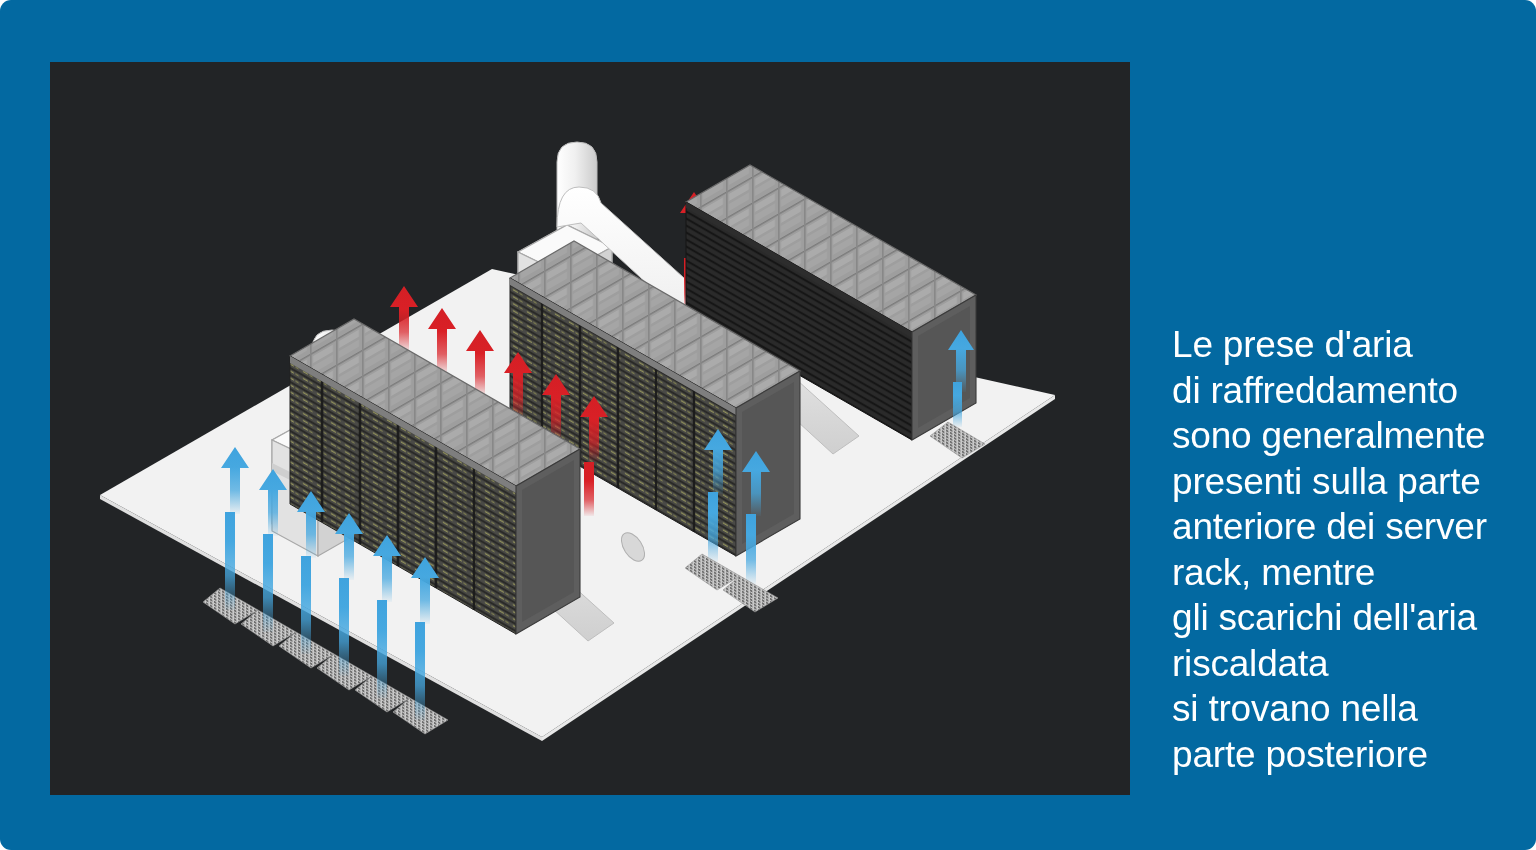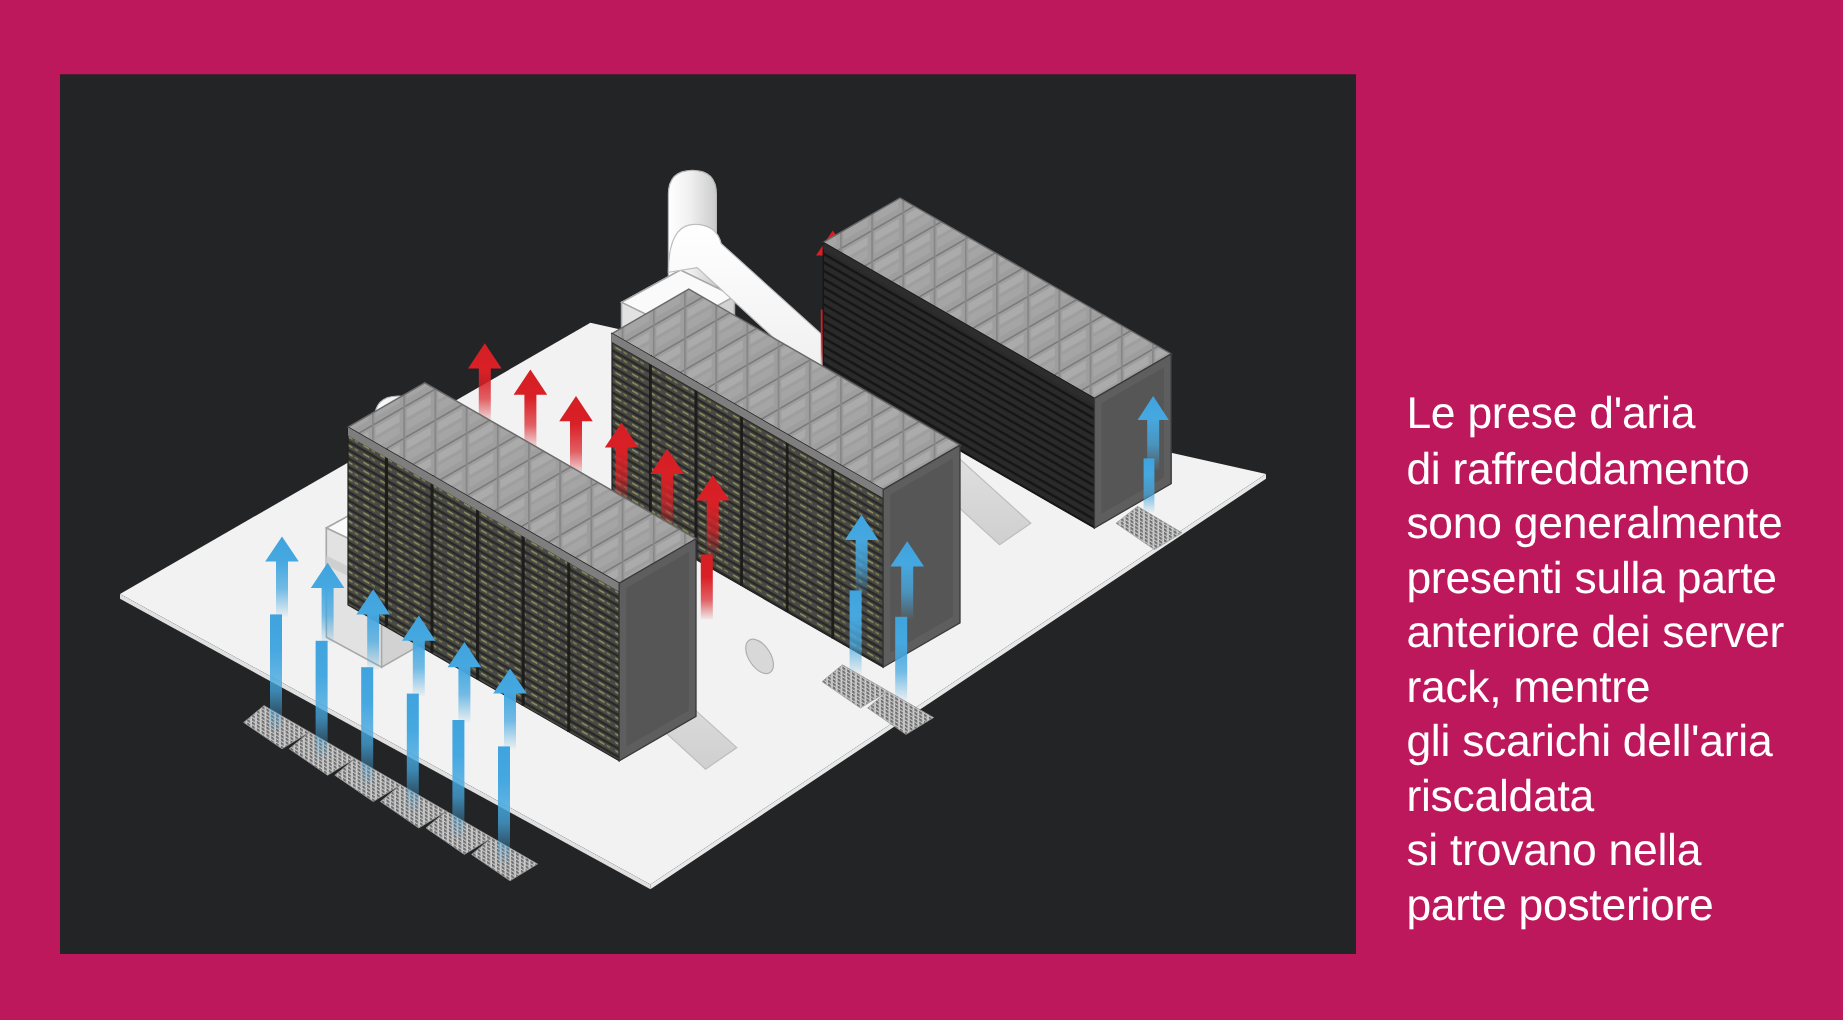"Le prese d'aria" #slide { background: #be185d -> #0369a1; border-radius: none -> 11px }
